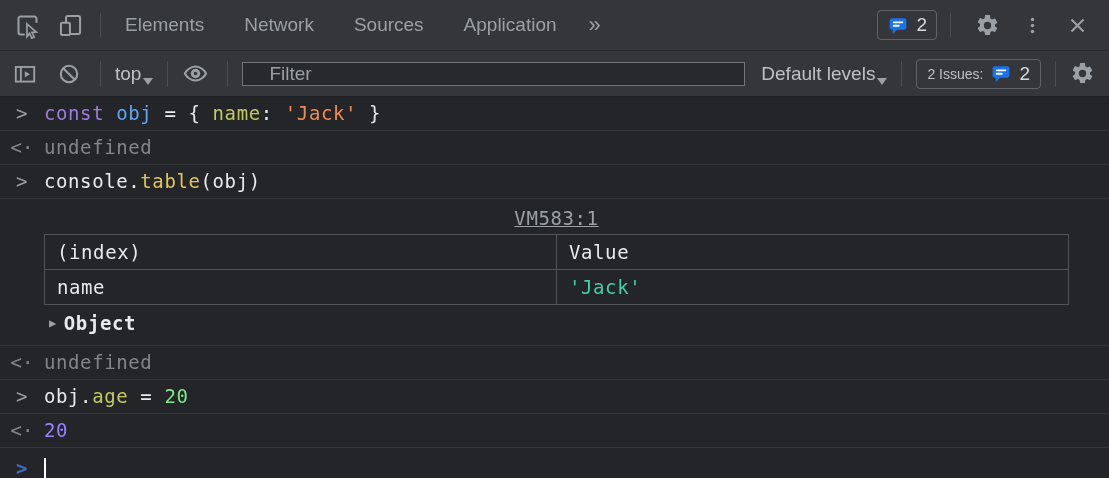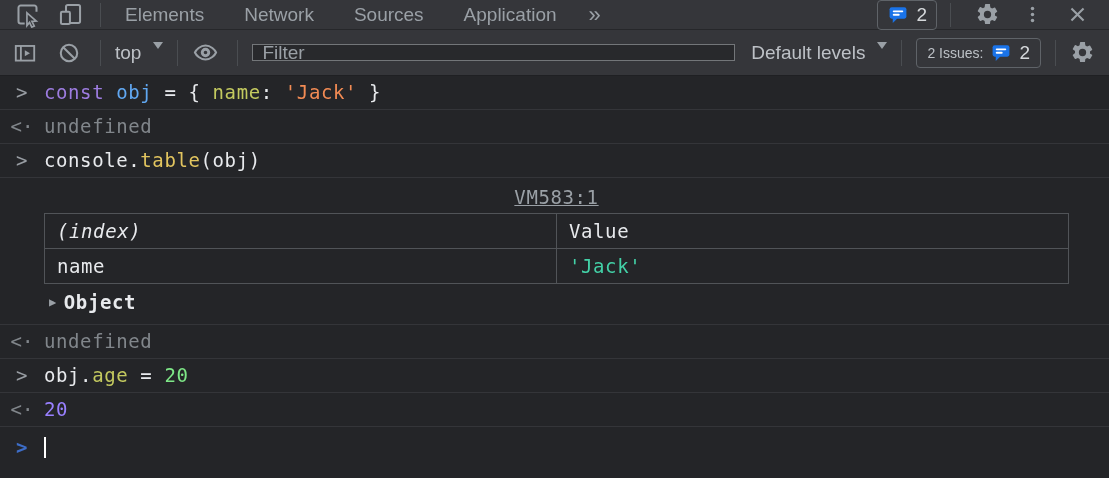"Elements" .tabbar { height: 30px -> 51px }
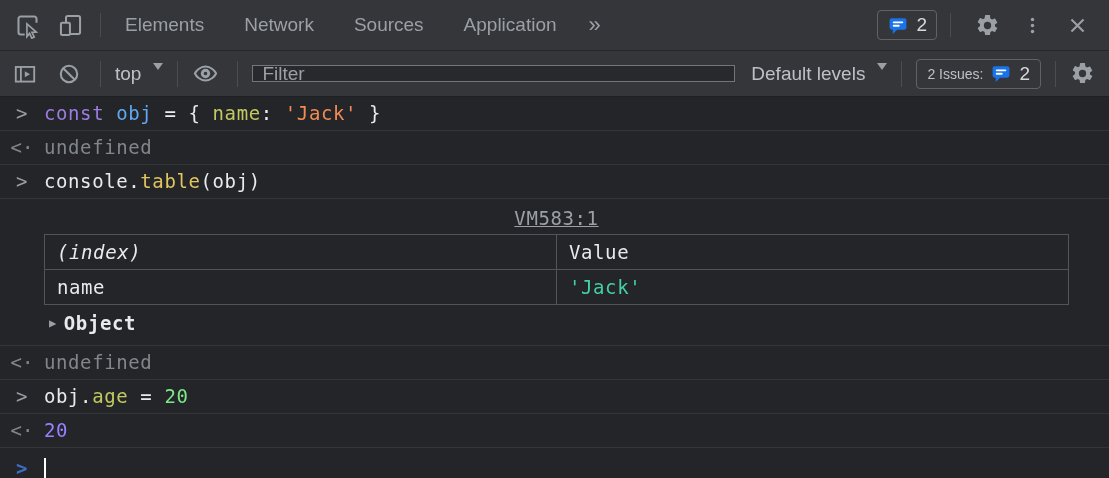"top" .dropdown { align-items: flex-start -> flex-end; gap: 12px -> 2px }
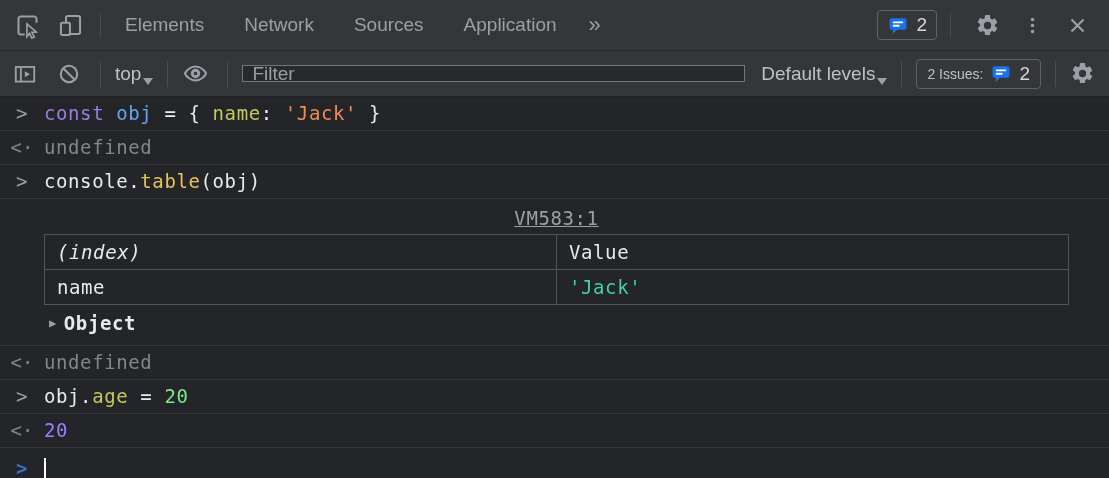"Filter" .filter { height: 17px -> 24px; padding: 0 9px -> 0 26px }
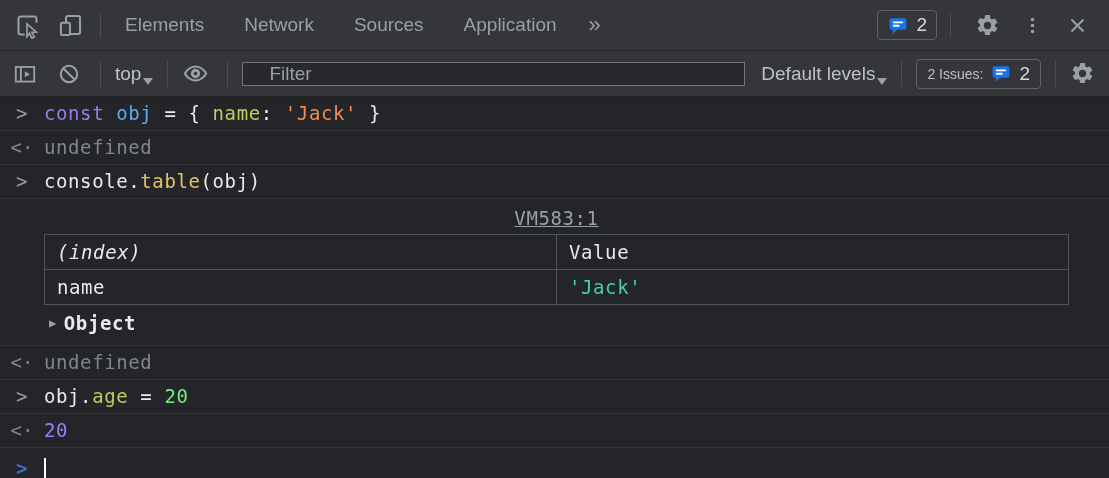"(index)" .ctable th:first-child { font-style: italic -> none }
